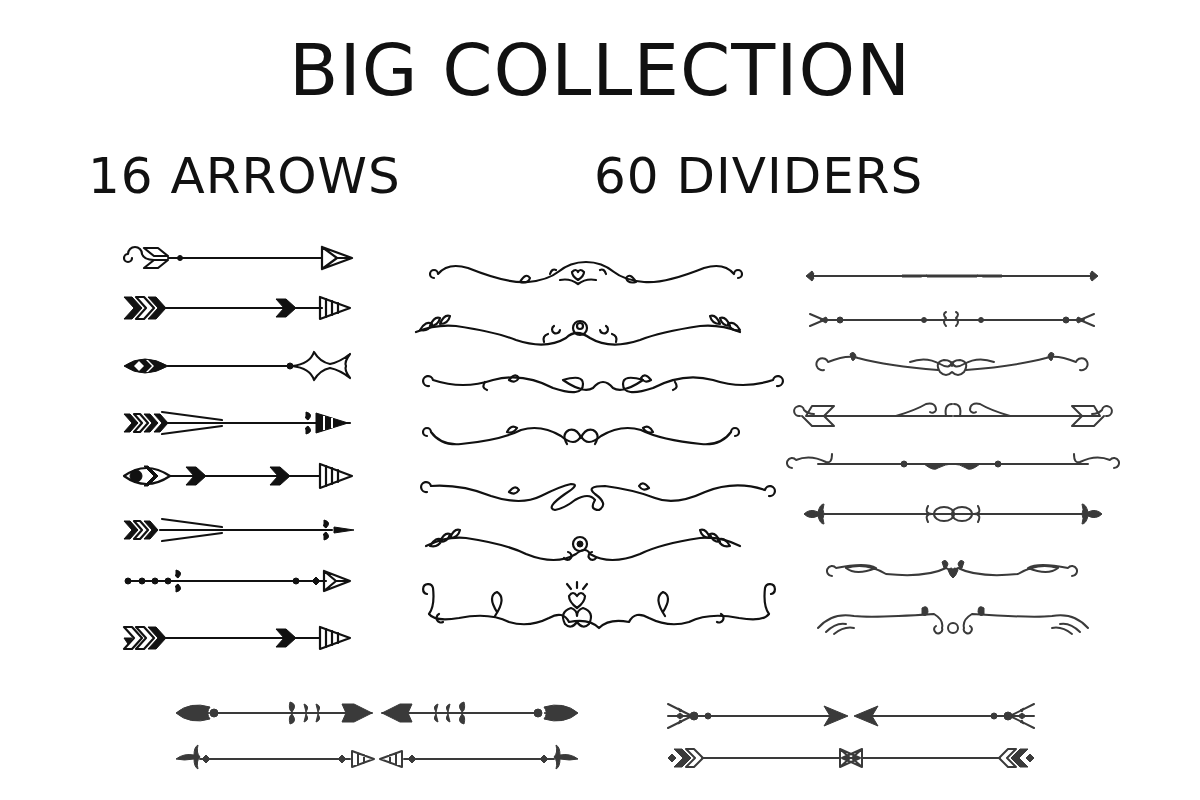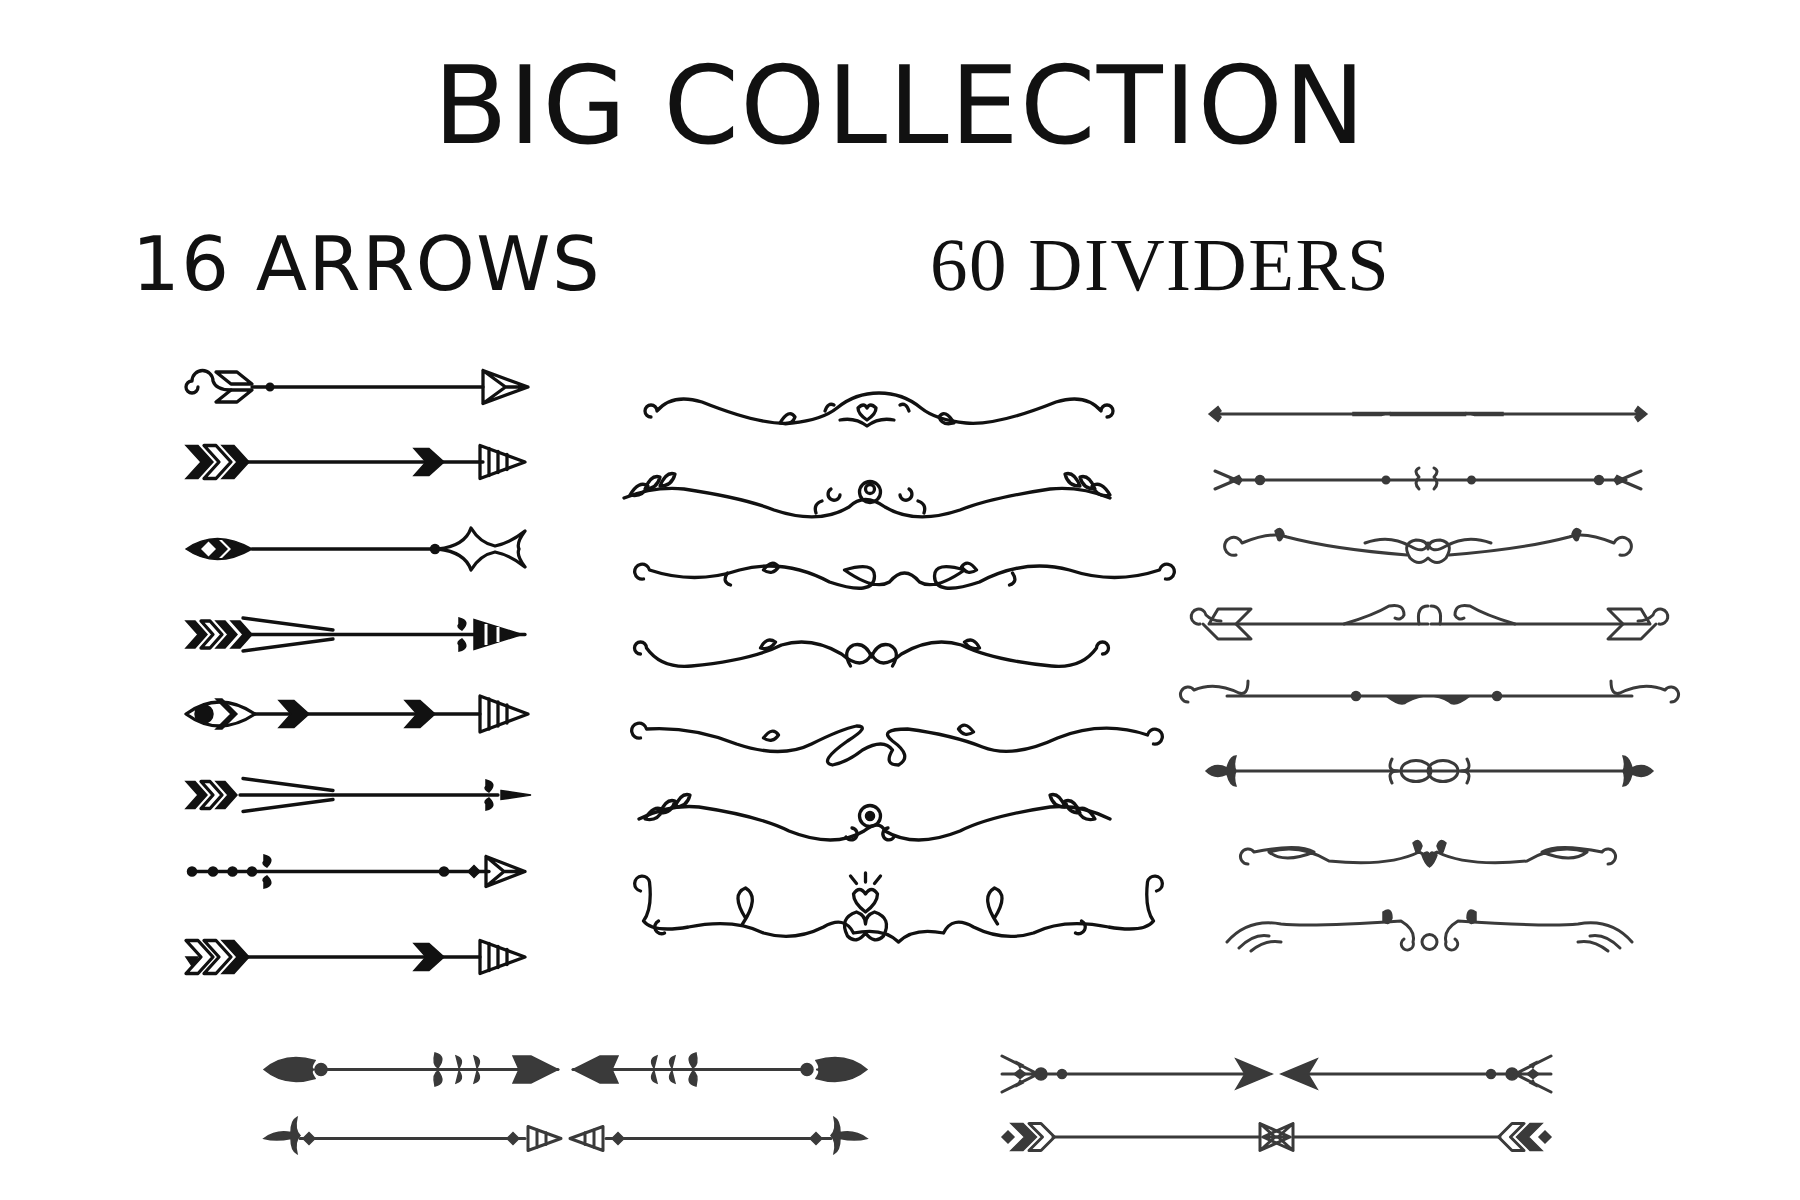"60 DIVIDERS" .sub-dividers { font-family: Liberation Serif, serif -> none; left: 620px -> 594px }
